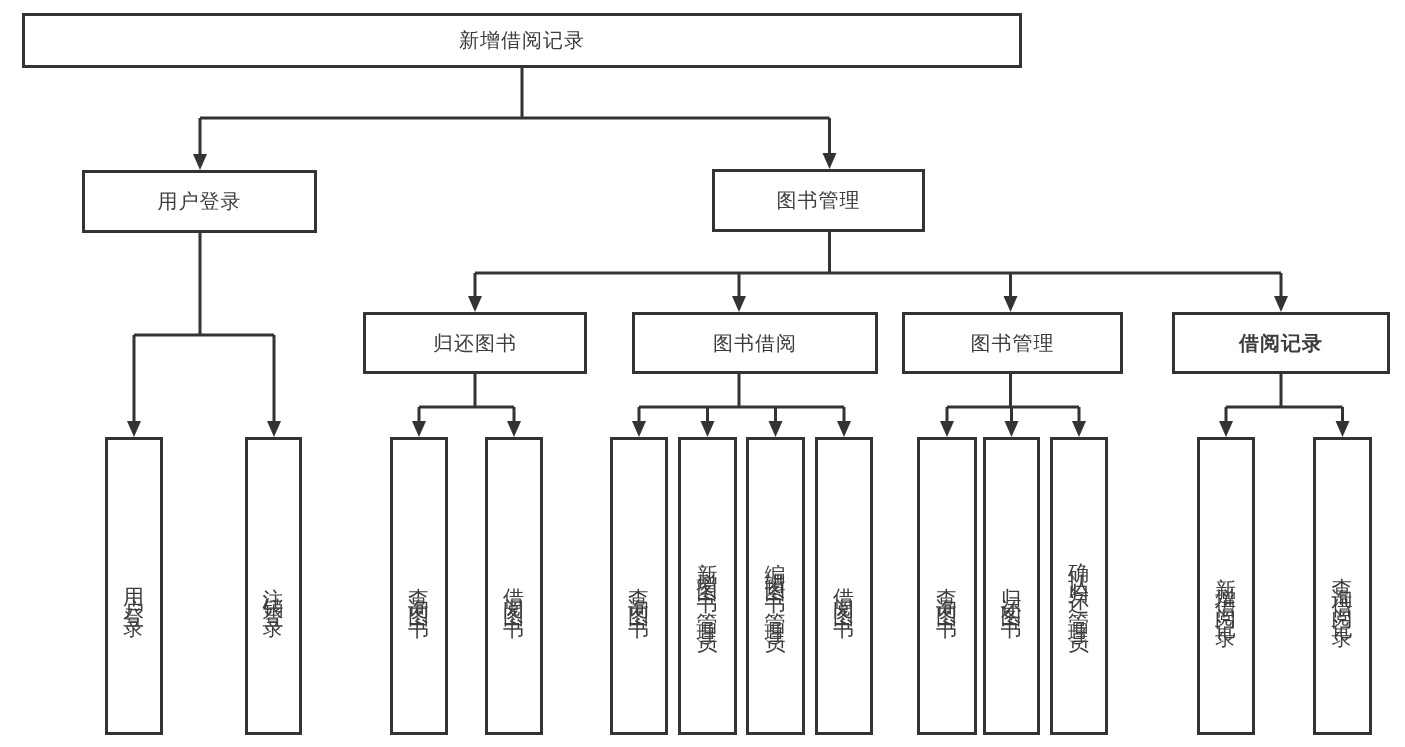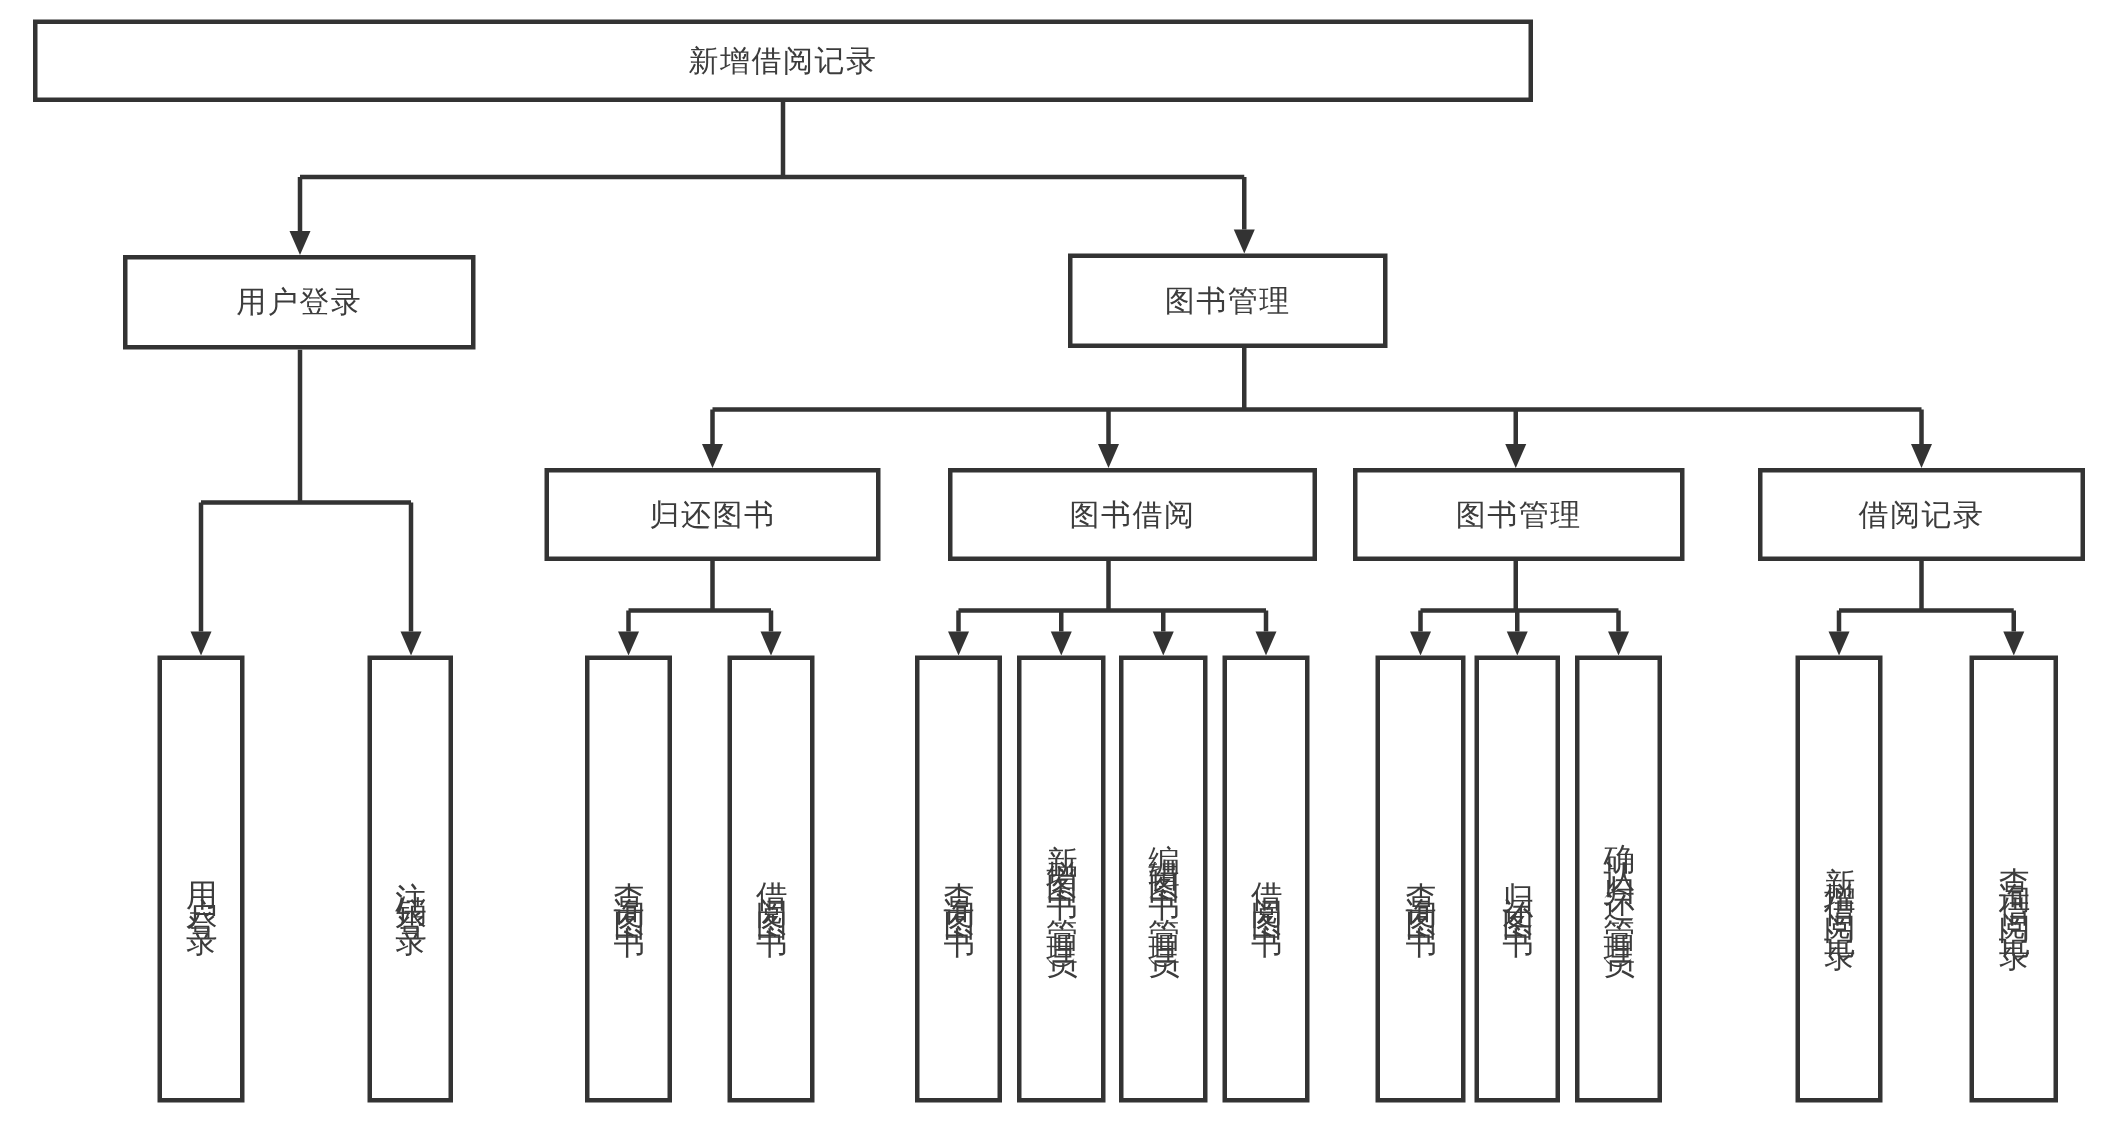"借阅记录" div.box { font-weight: none -> bold }
